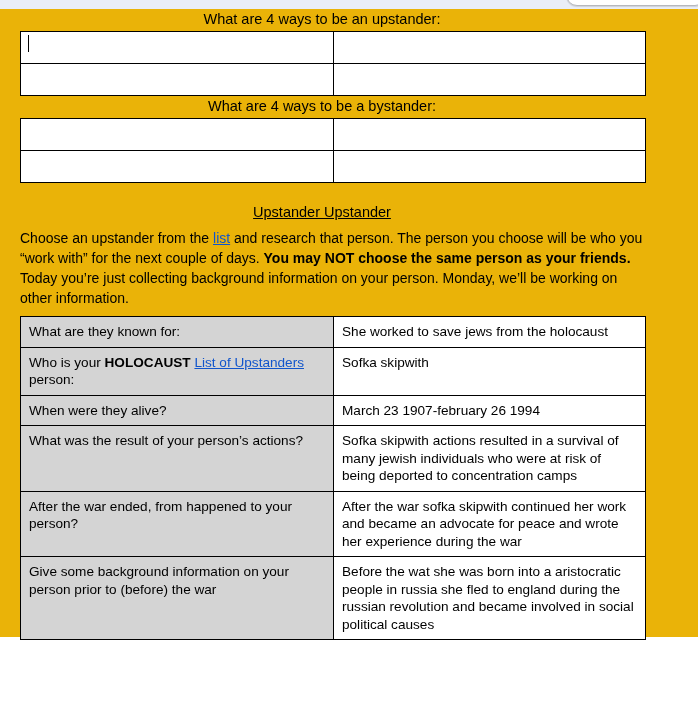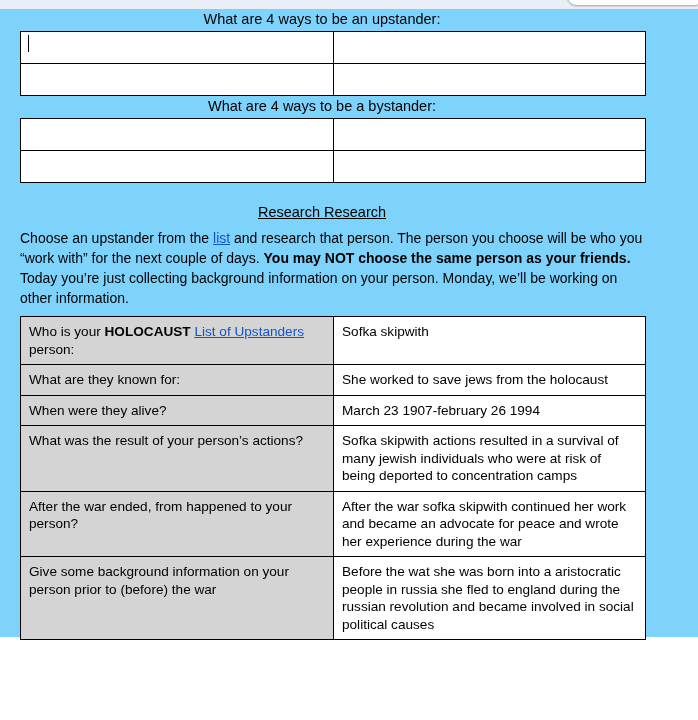"What are 4 ways to" #doc { background: #7dd3fc -> #eab308 }
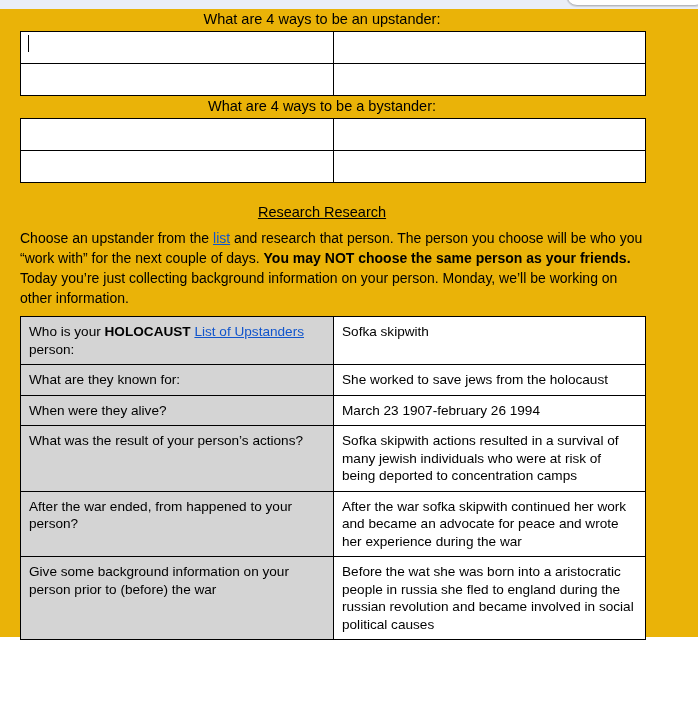"Research Research" div.doc-title { text: Research Research -> Upstander Upstander }
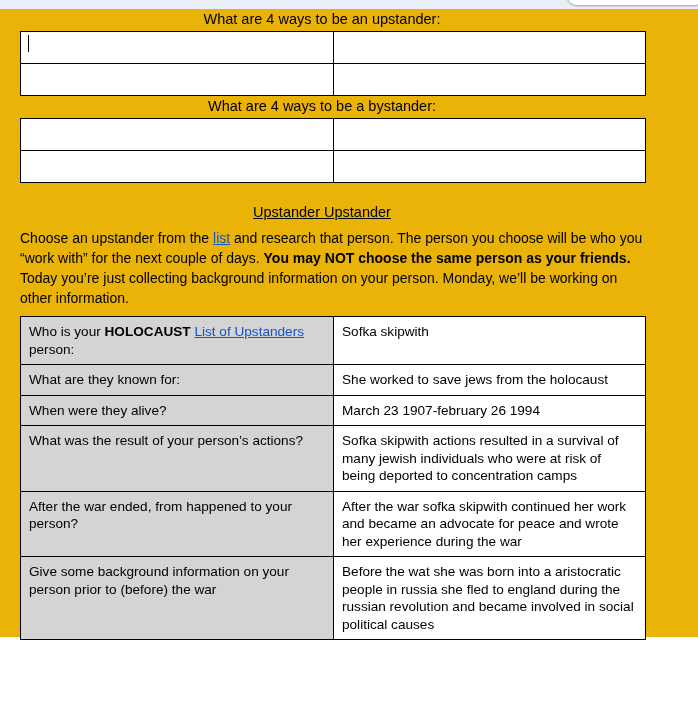"Who is your HOLOCAUST List" tr { order: before "What are they known for:" -> after "What are they known for:" }
